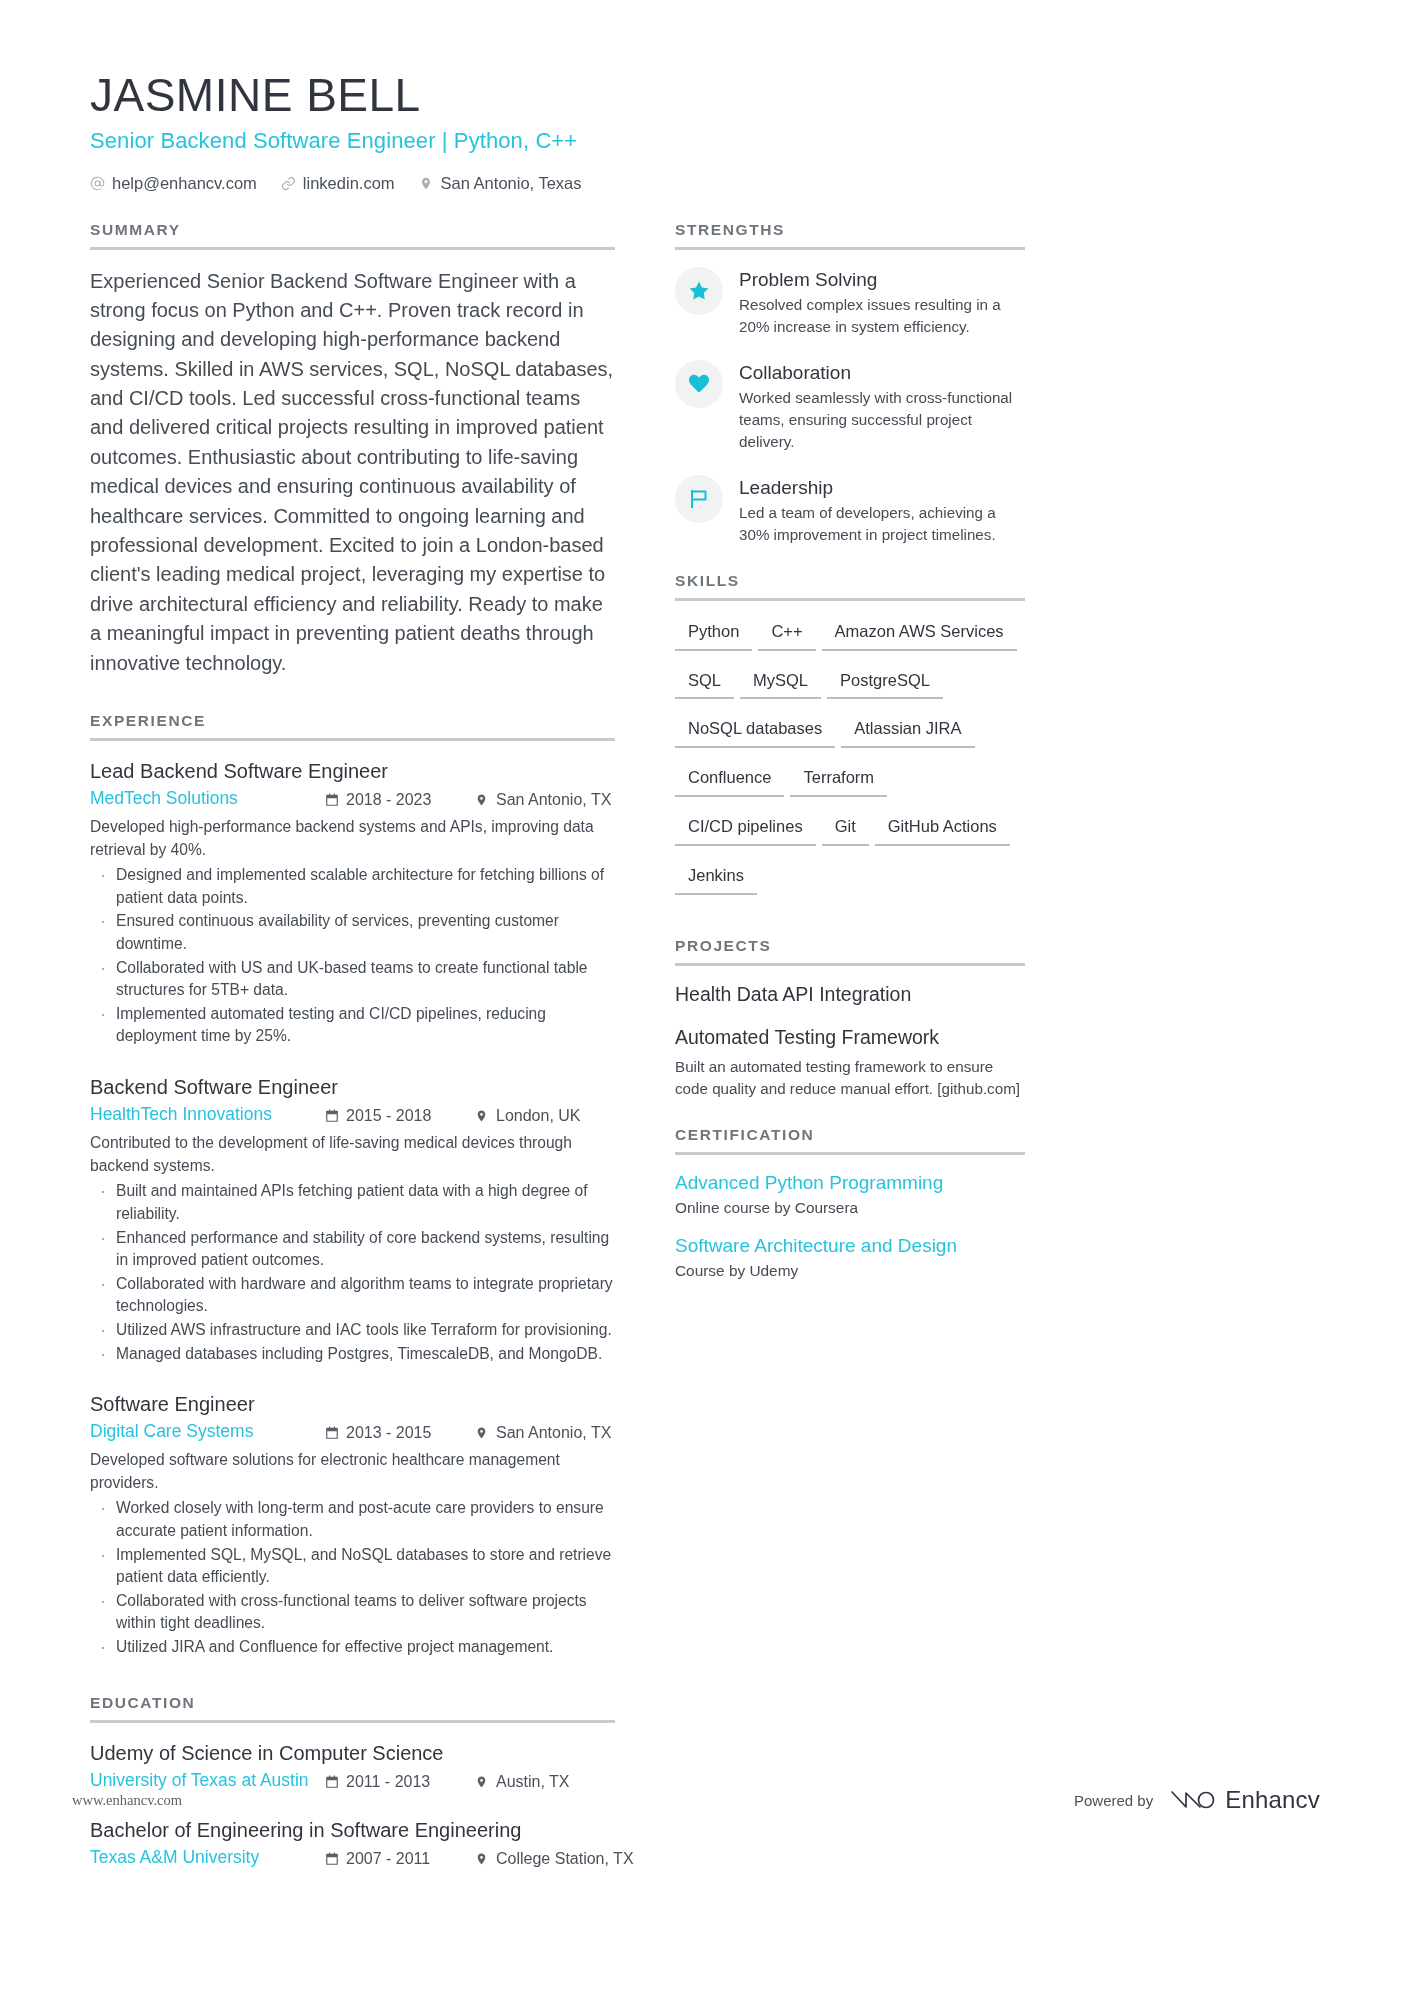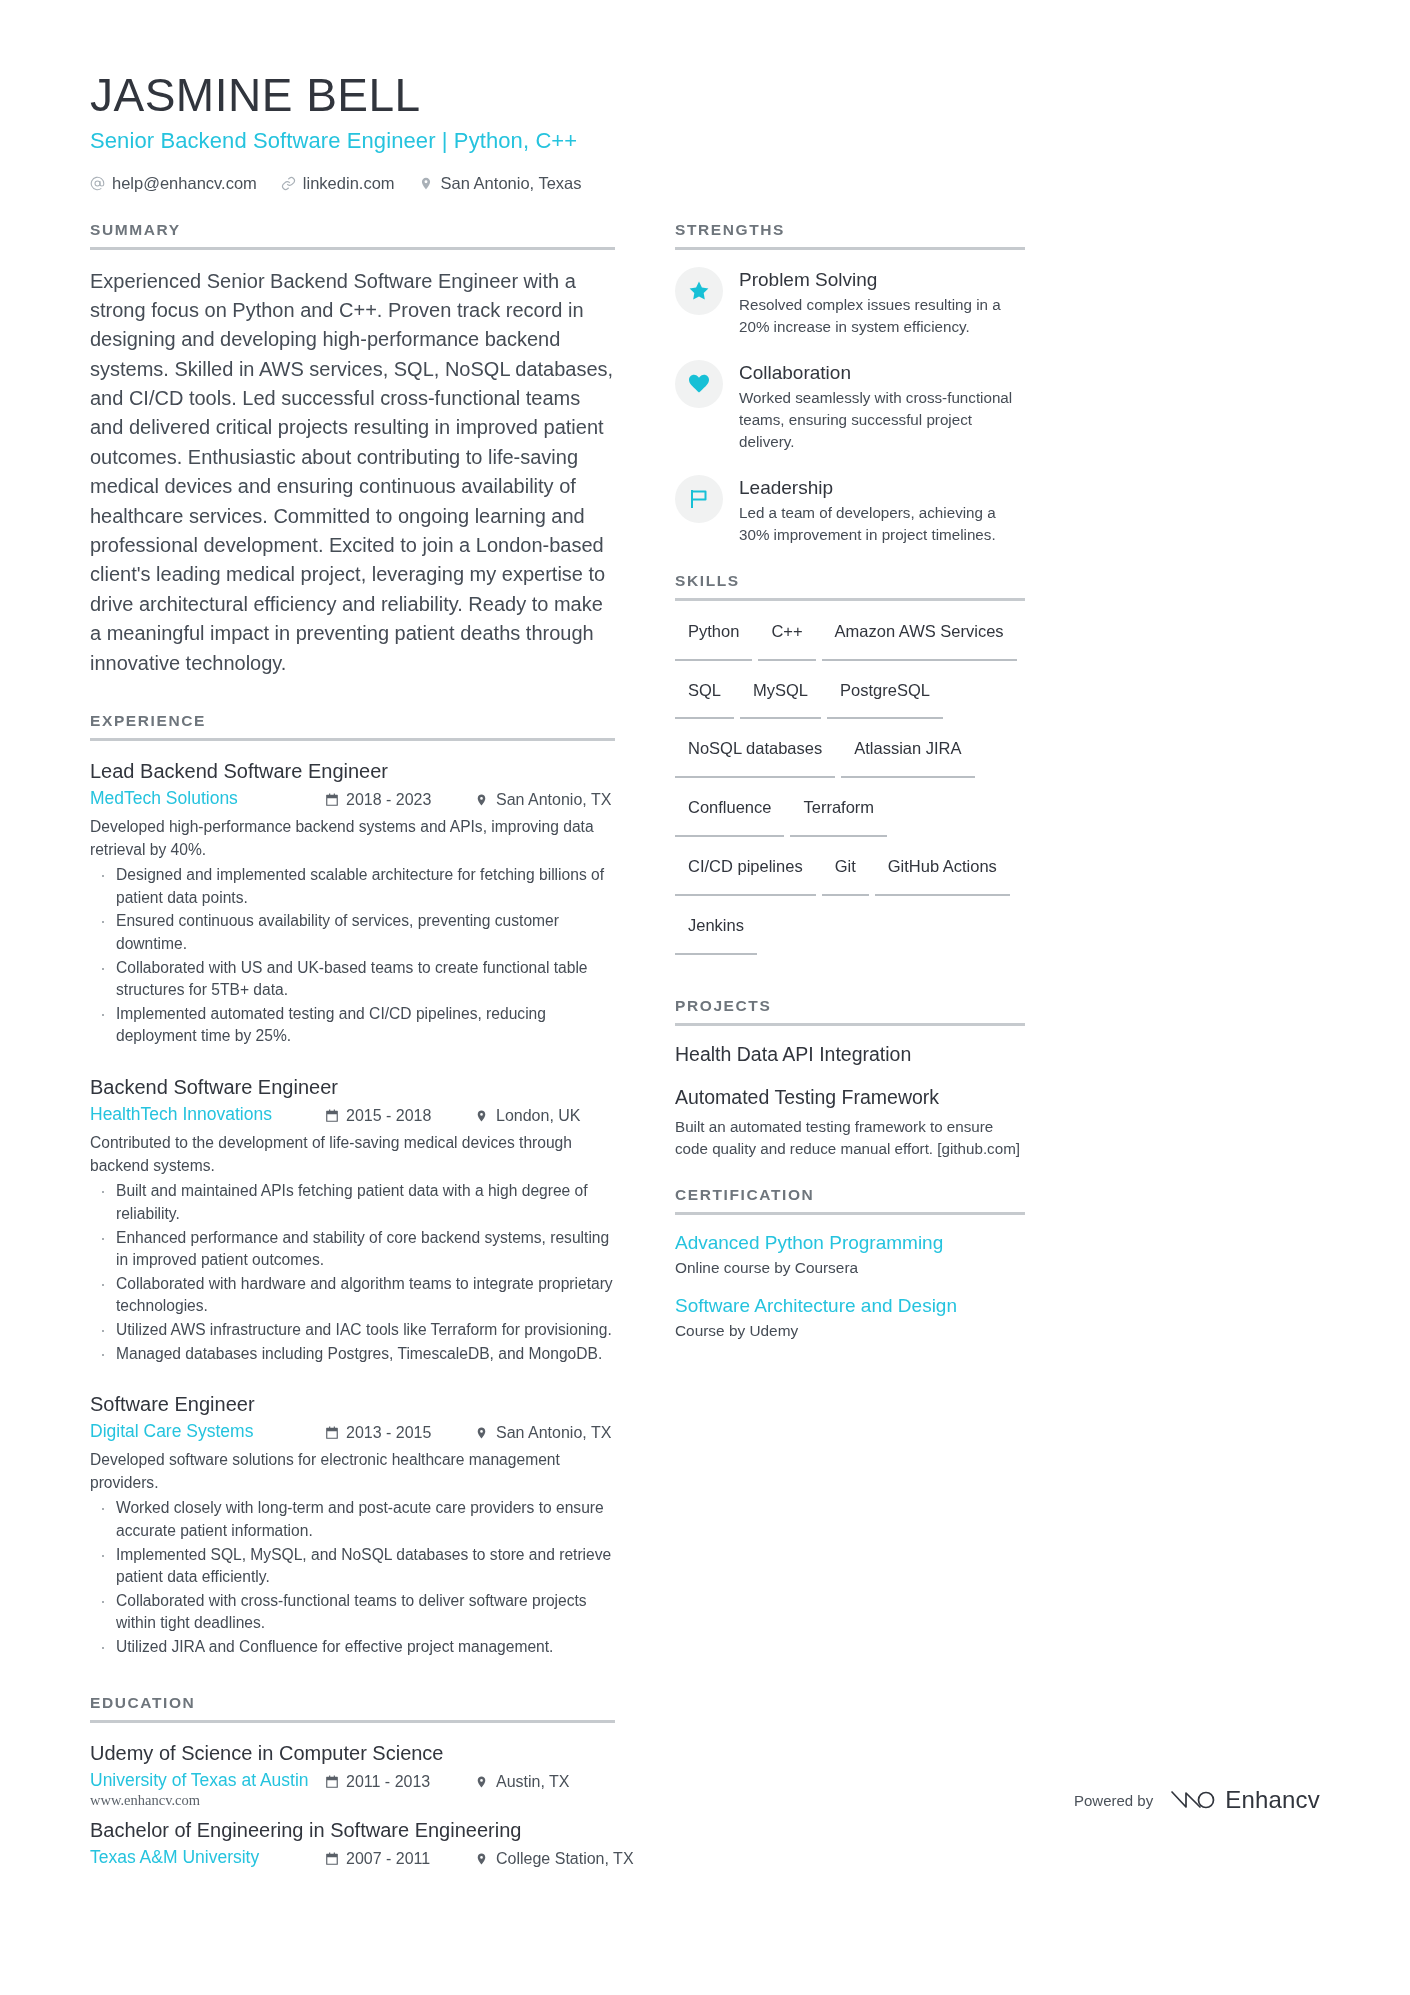"Python" .skill { padding: 4px 13px 17px 13px -> 4px 13px 7px 13px }
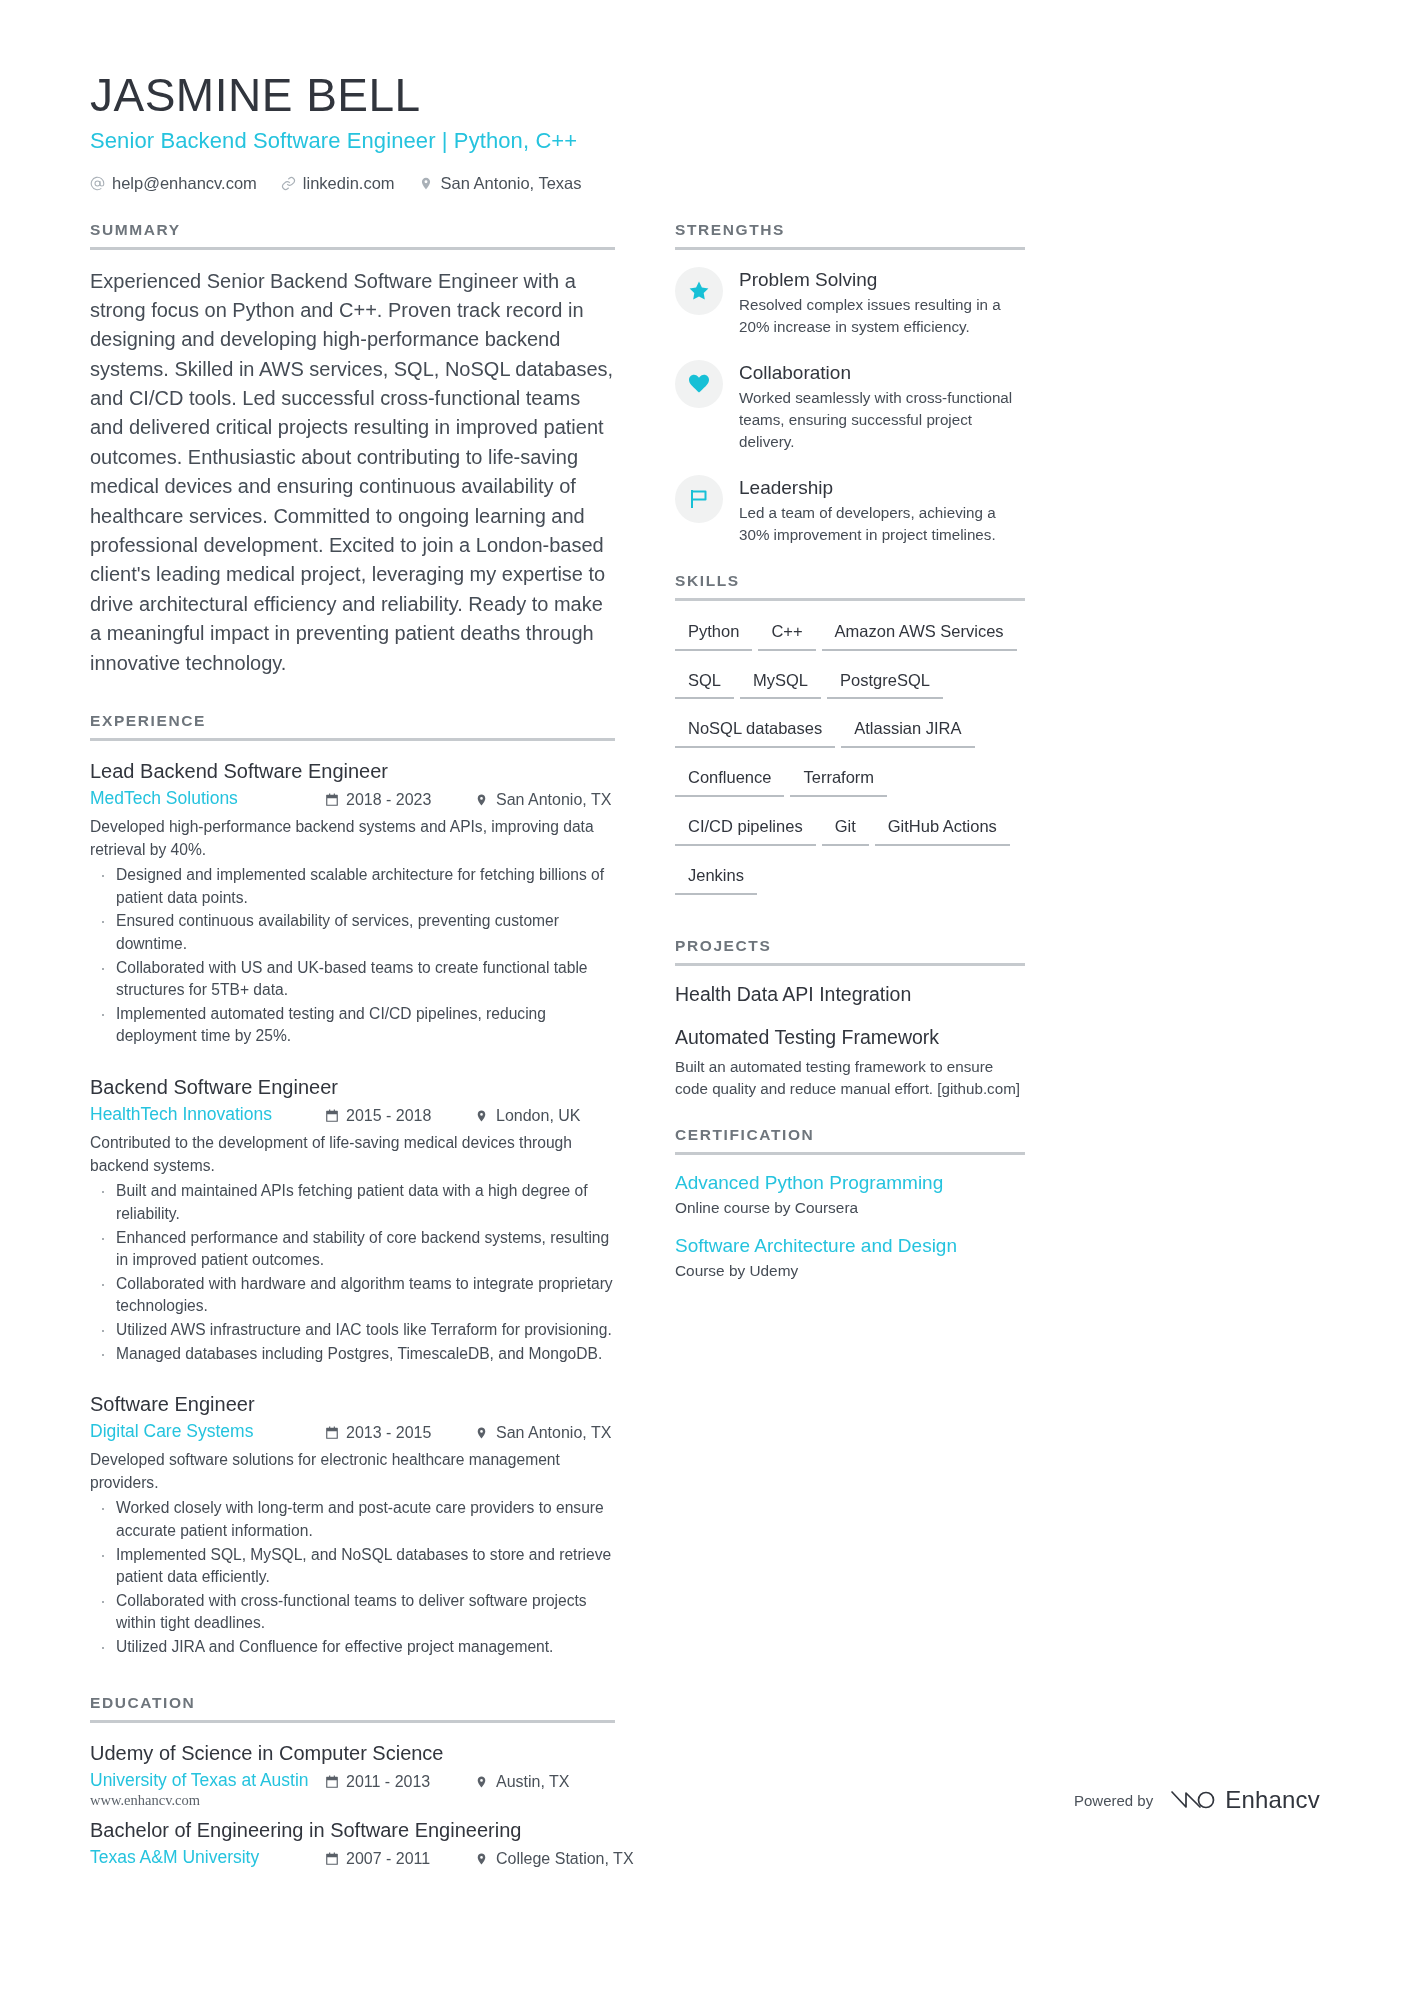"www.enhancv.com" .footer { left: 90px -> 72px }
